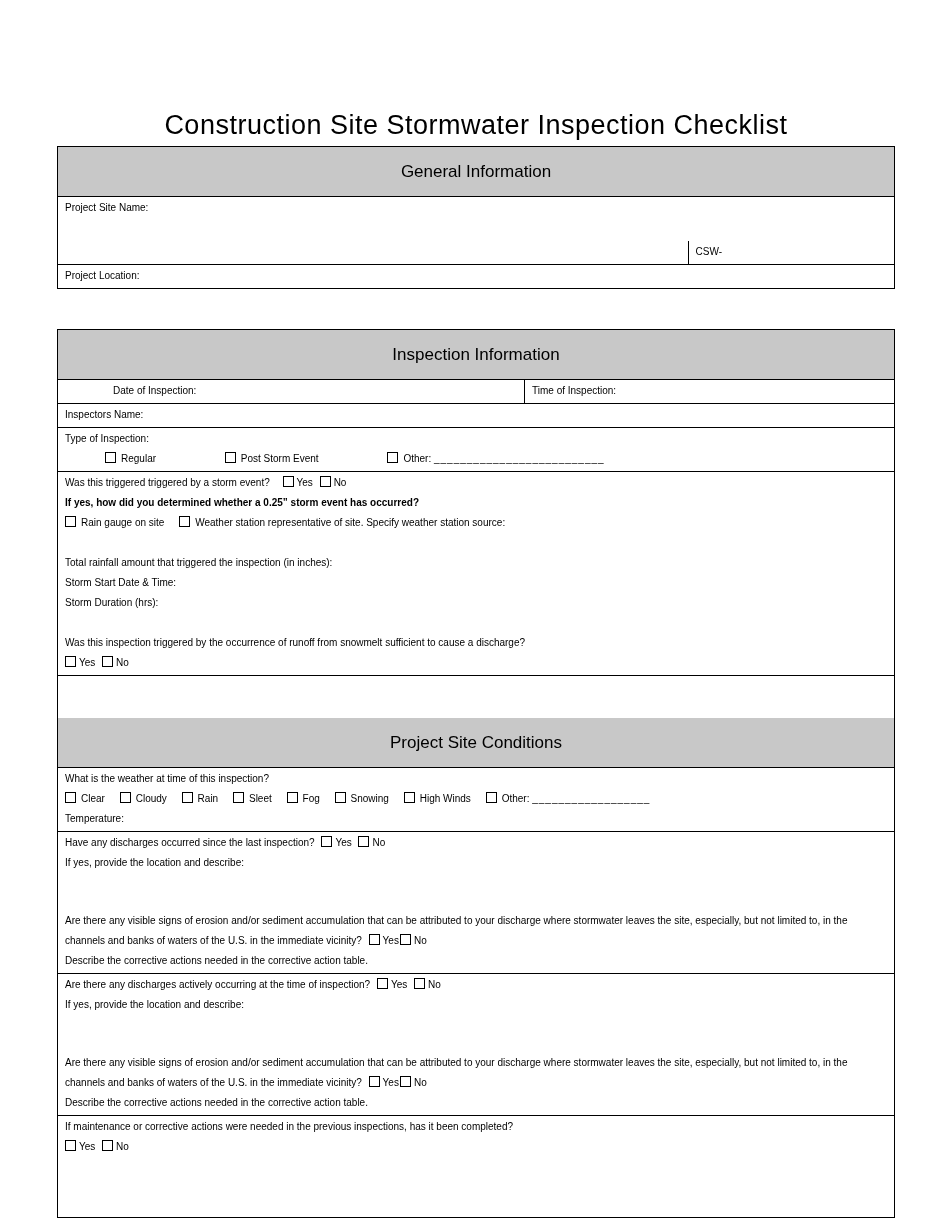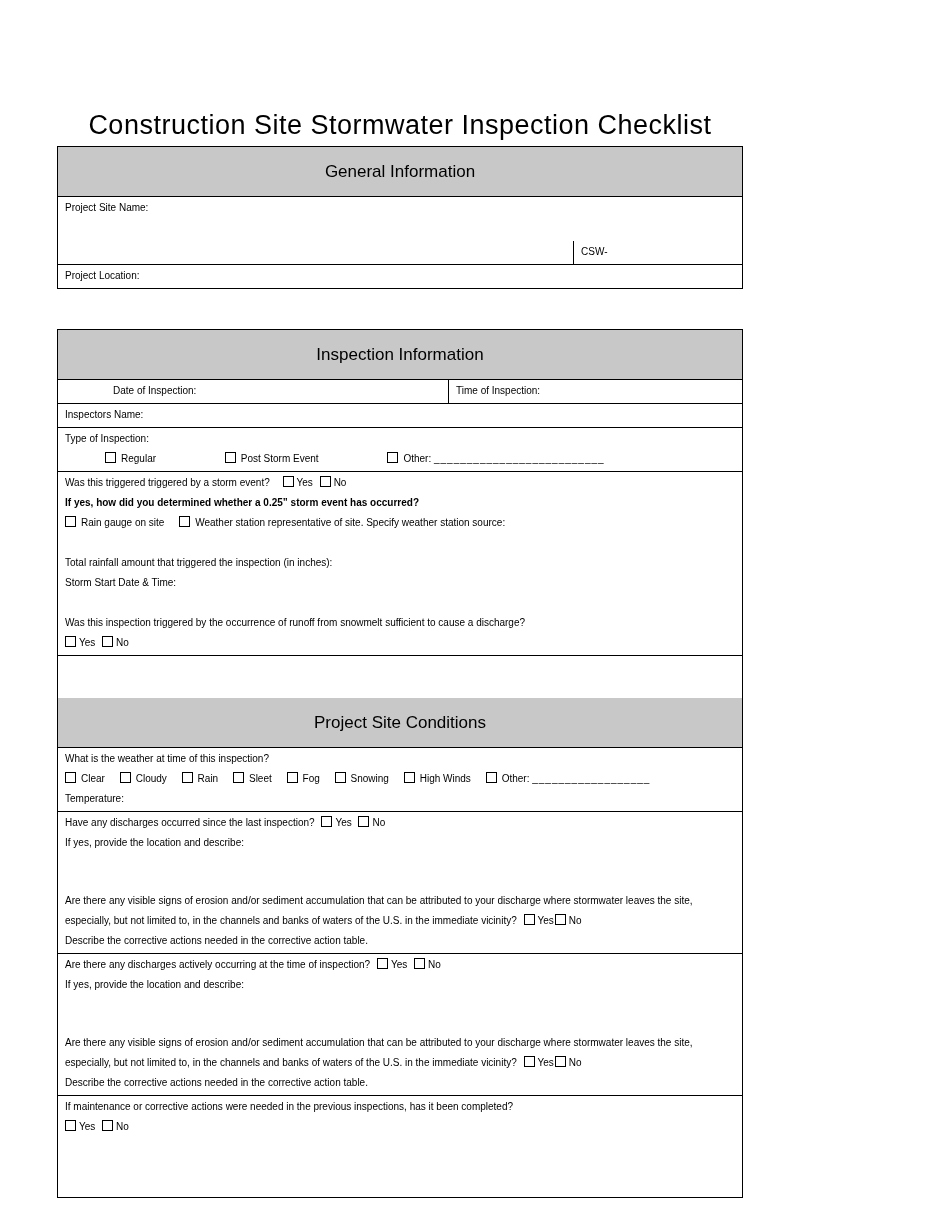"Construction Site Stormwater Inspection" .page { width: 686px -> 838px }
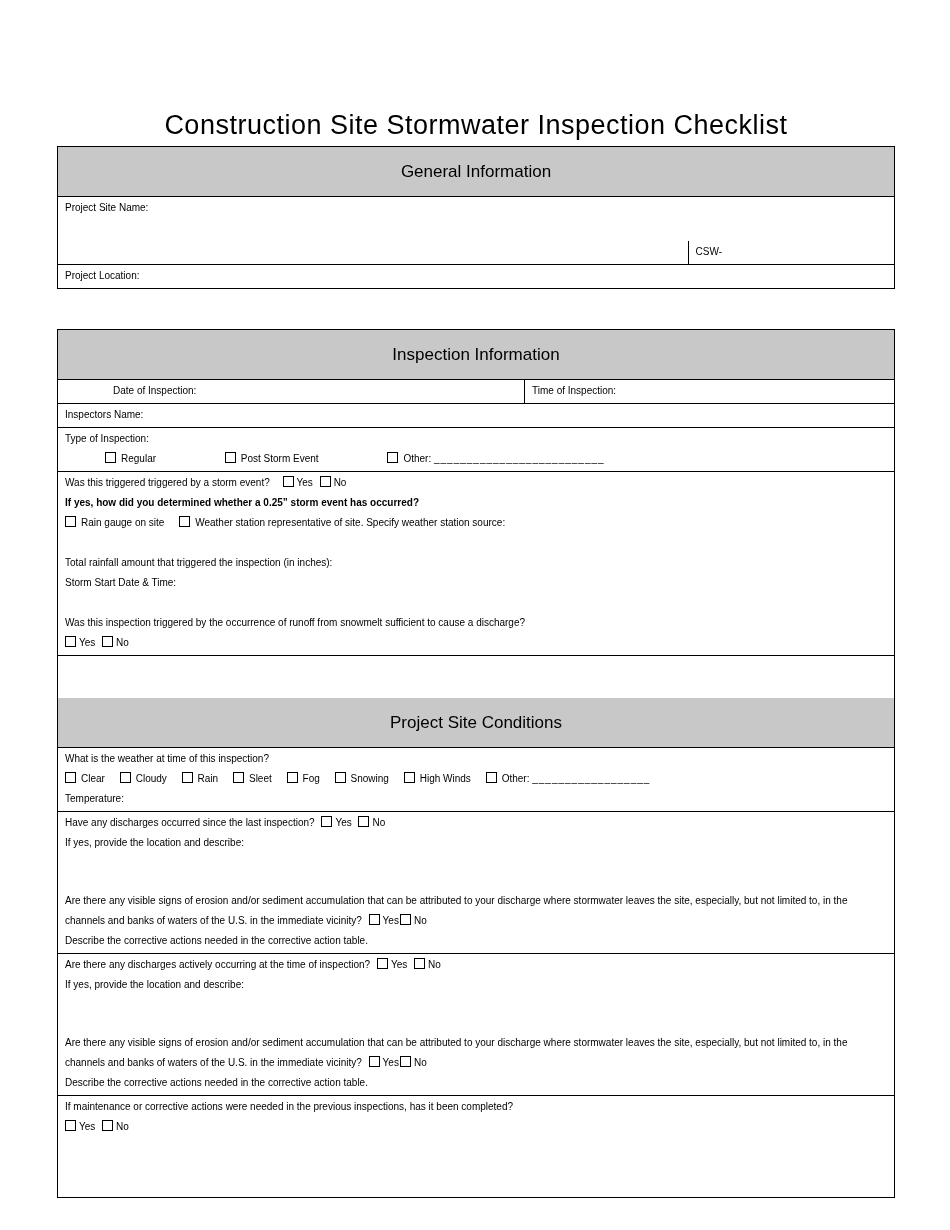"Storm Duration (hrs):" div { html: none -> <div>Storm Duration (hrs):</div> }
